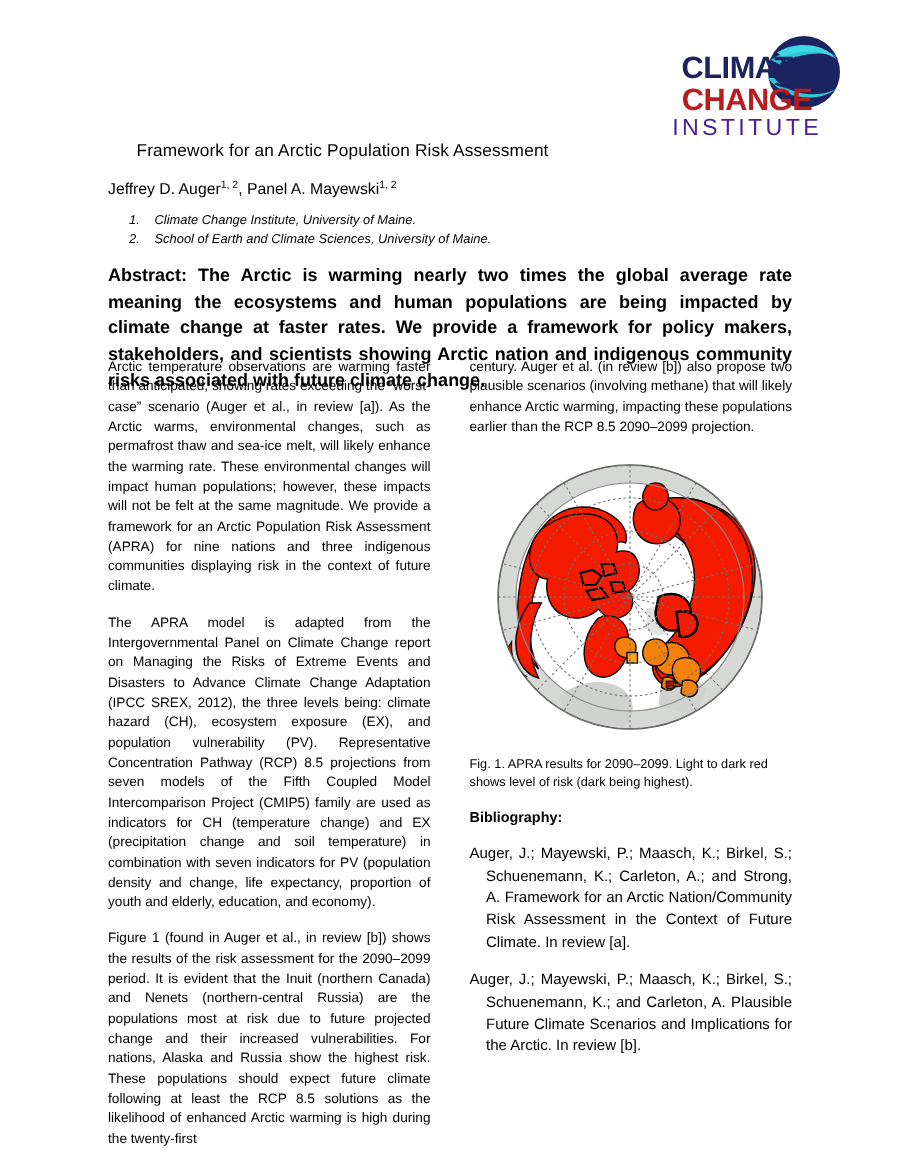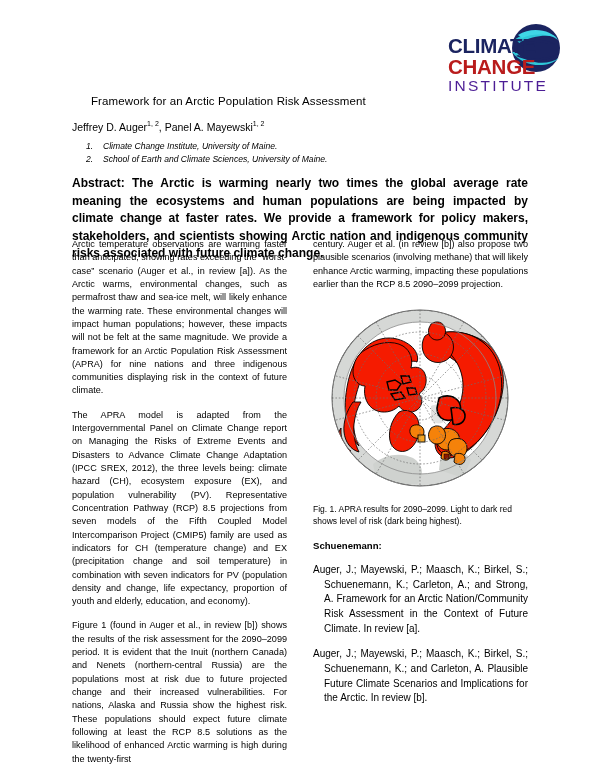"CLIMATE" .logo-text { text-align: left -> center }
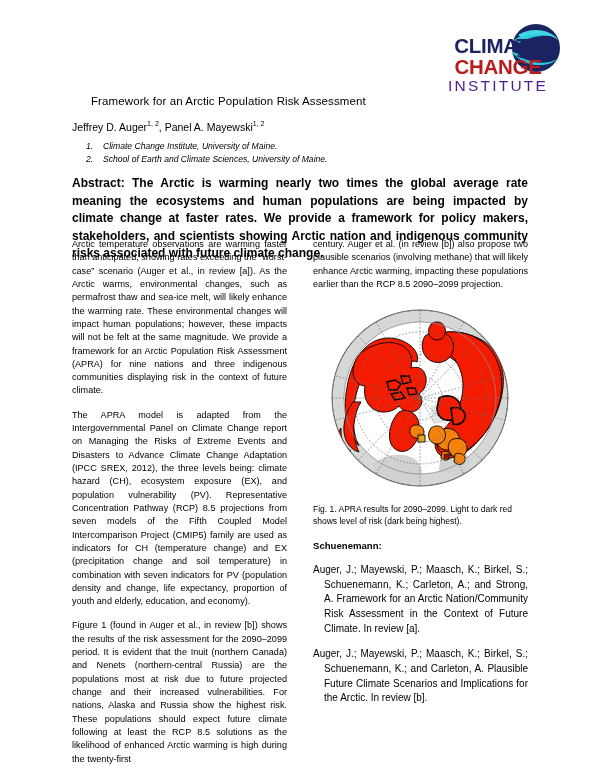"Schuenemann:" div.biblio-head { text: Schuenemann -> Bibliography }
